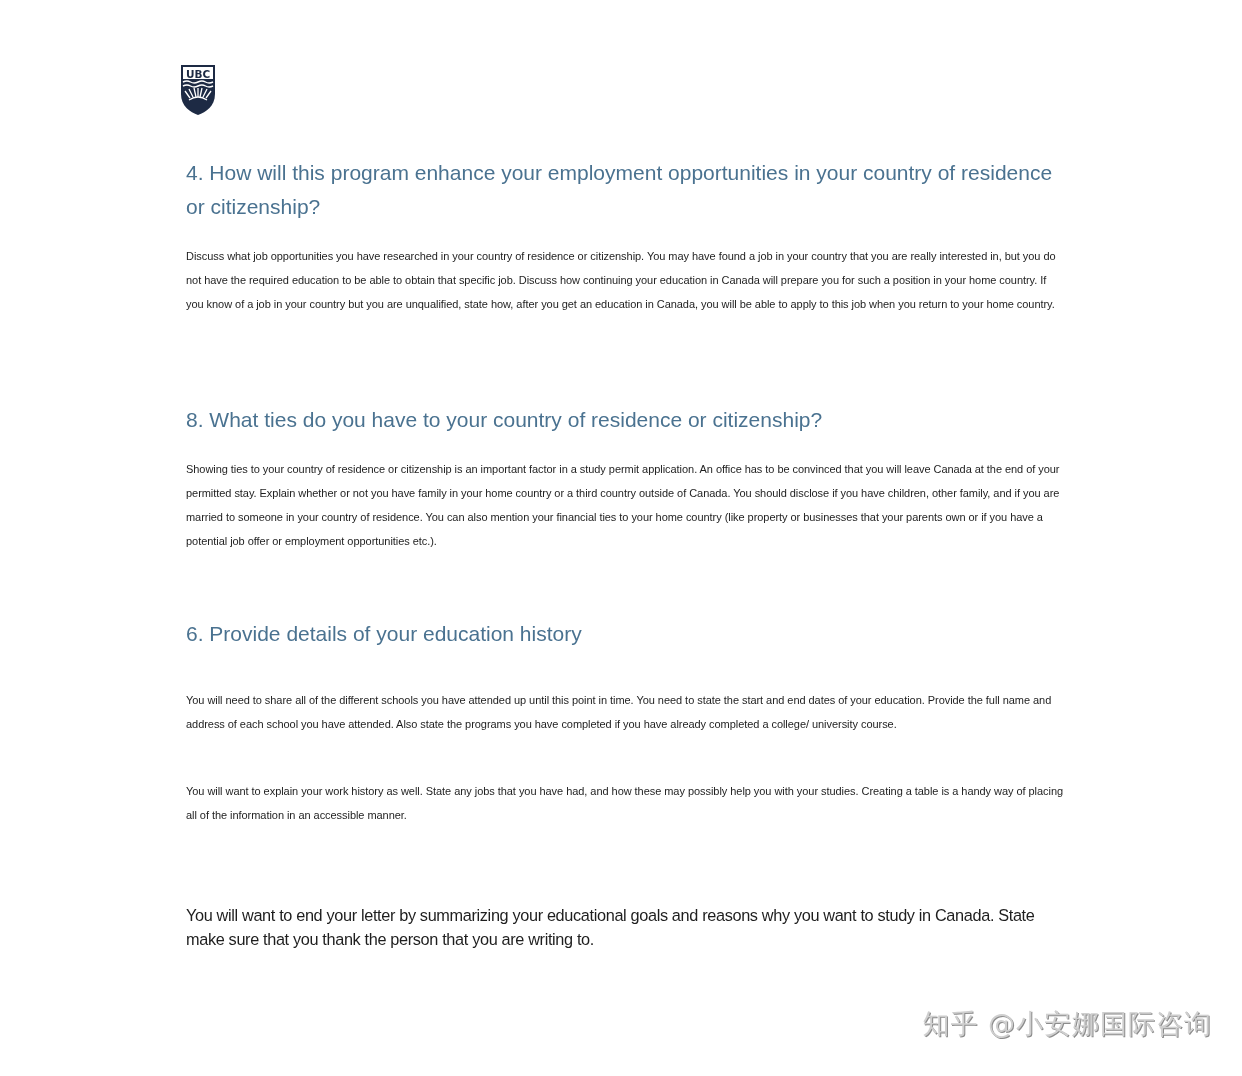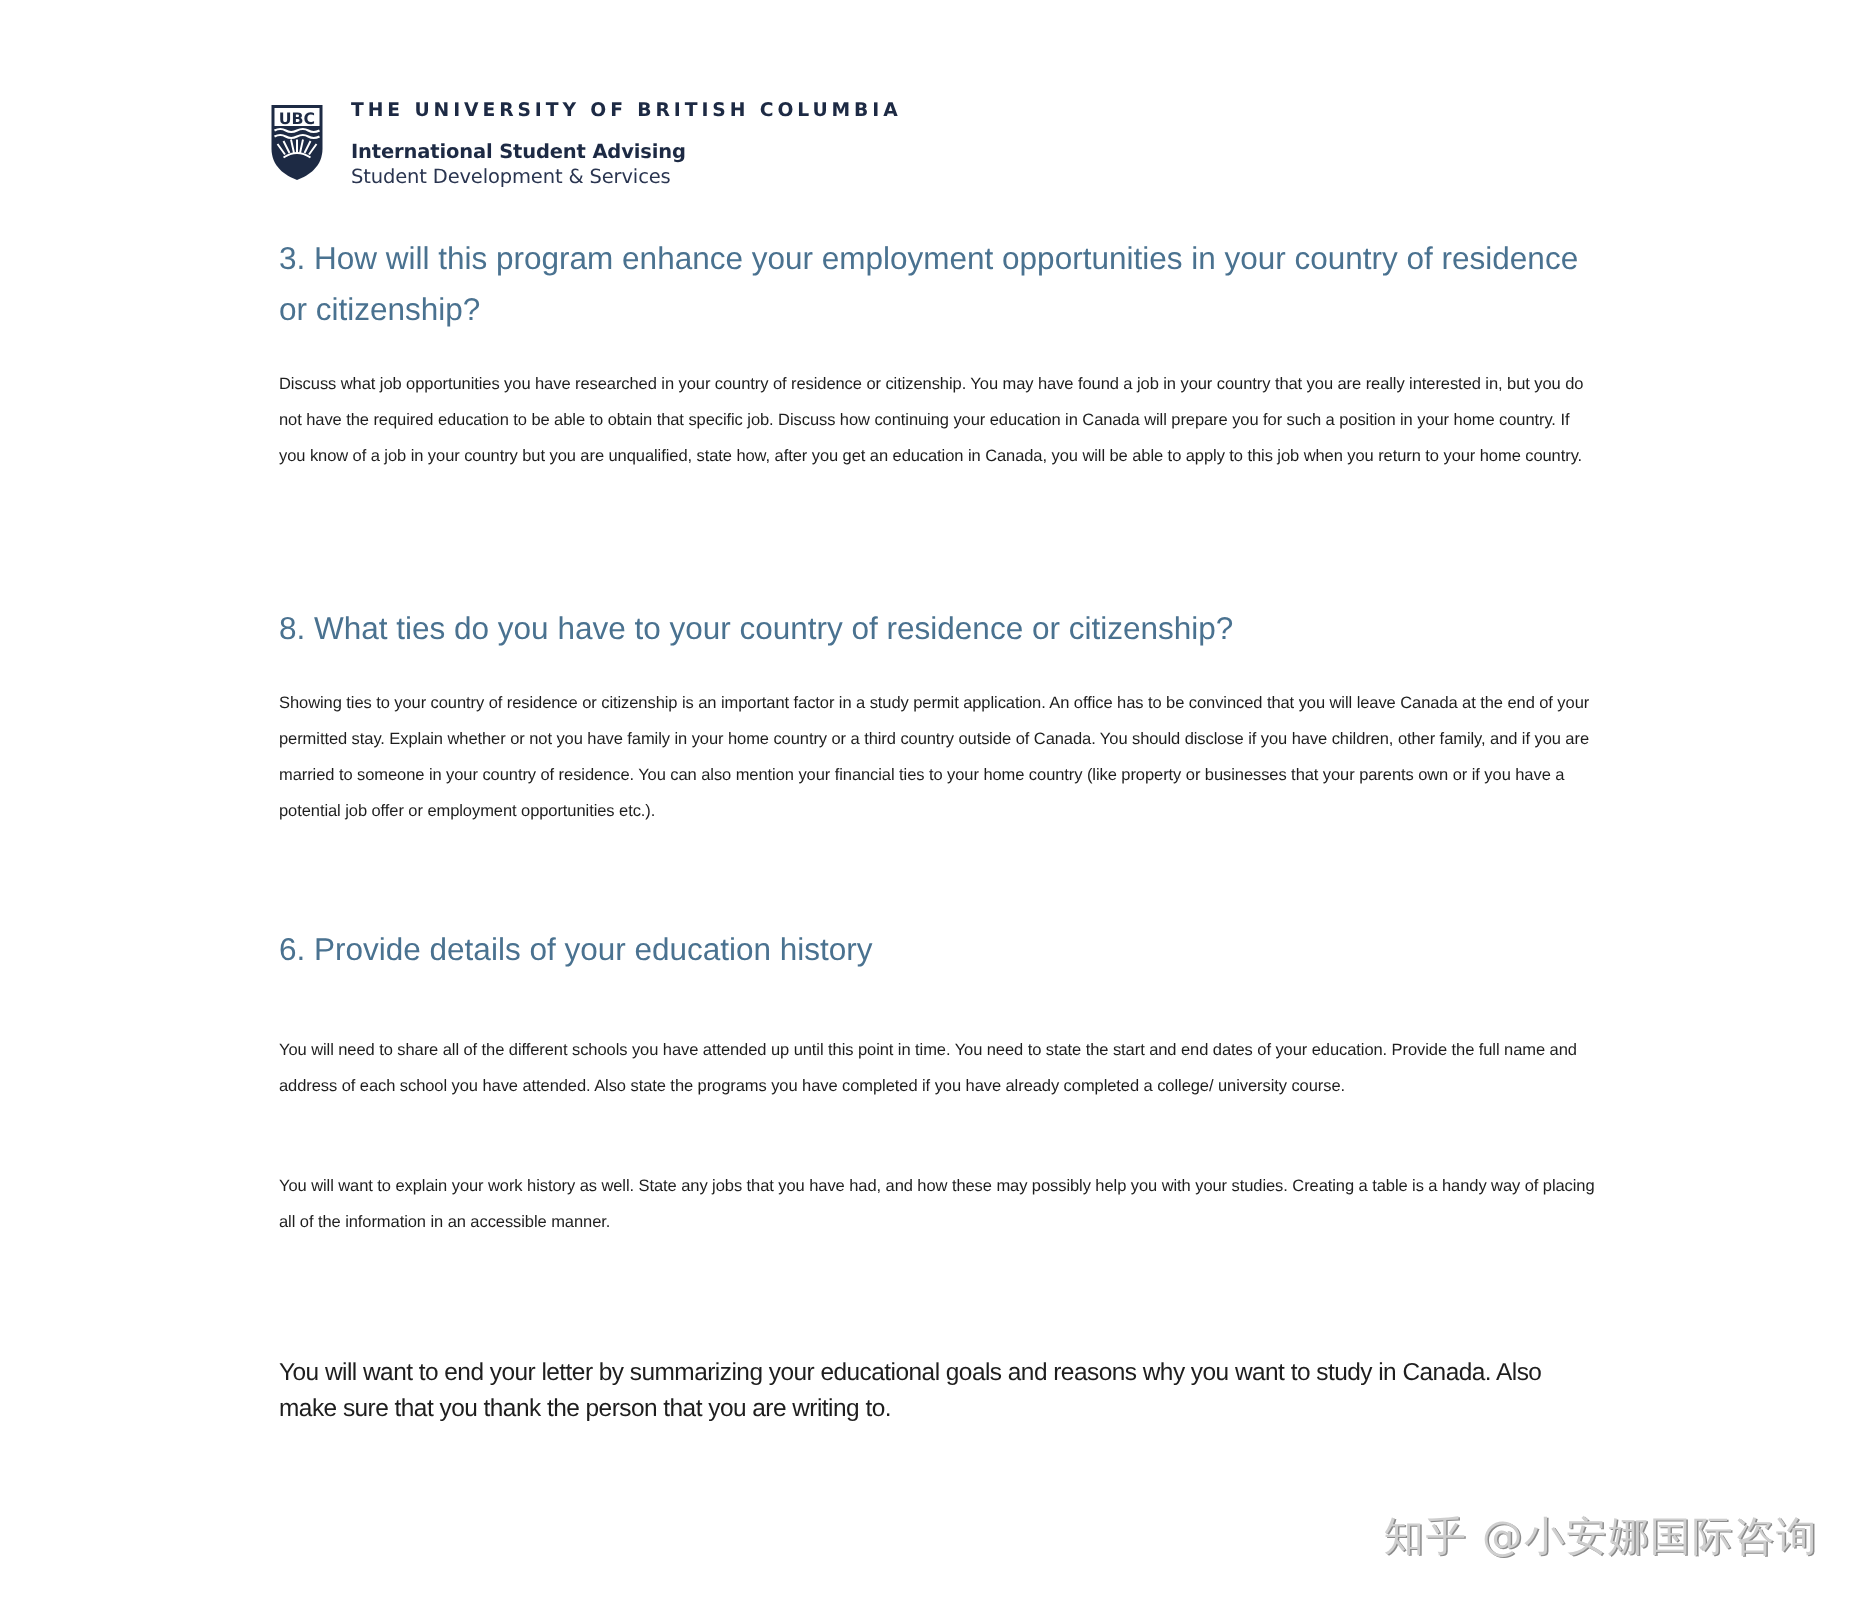"THE UNIVERSITY OF BRITISH COLUMBIA" div.header-text { html: <div> <div>THE UNIVERSITY OF BRITISH COLUMBIA</div> <div>International Student Advising</div> <div>Student Development &amp; Services</div> </div> -> none }
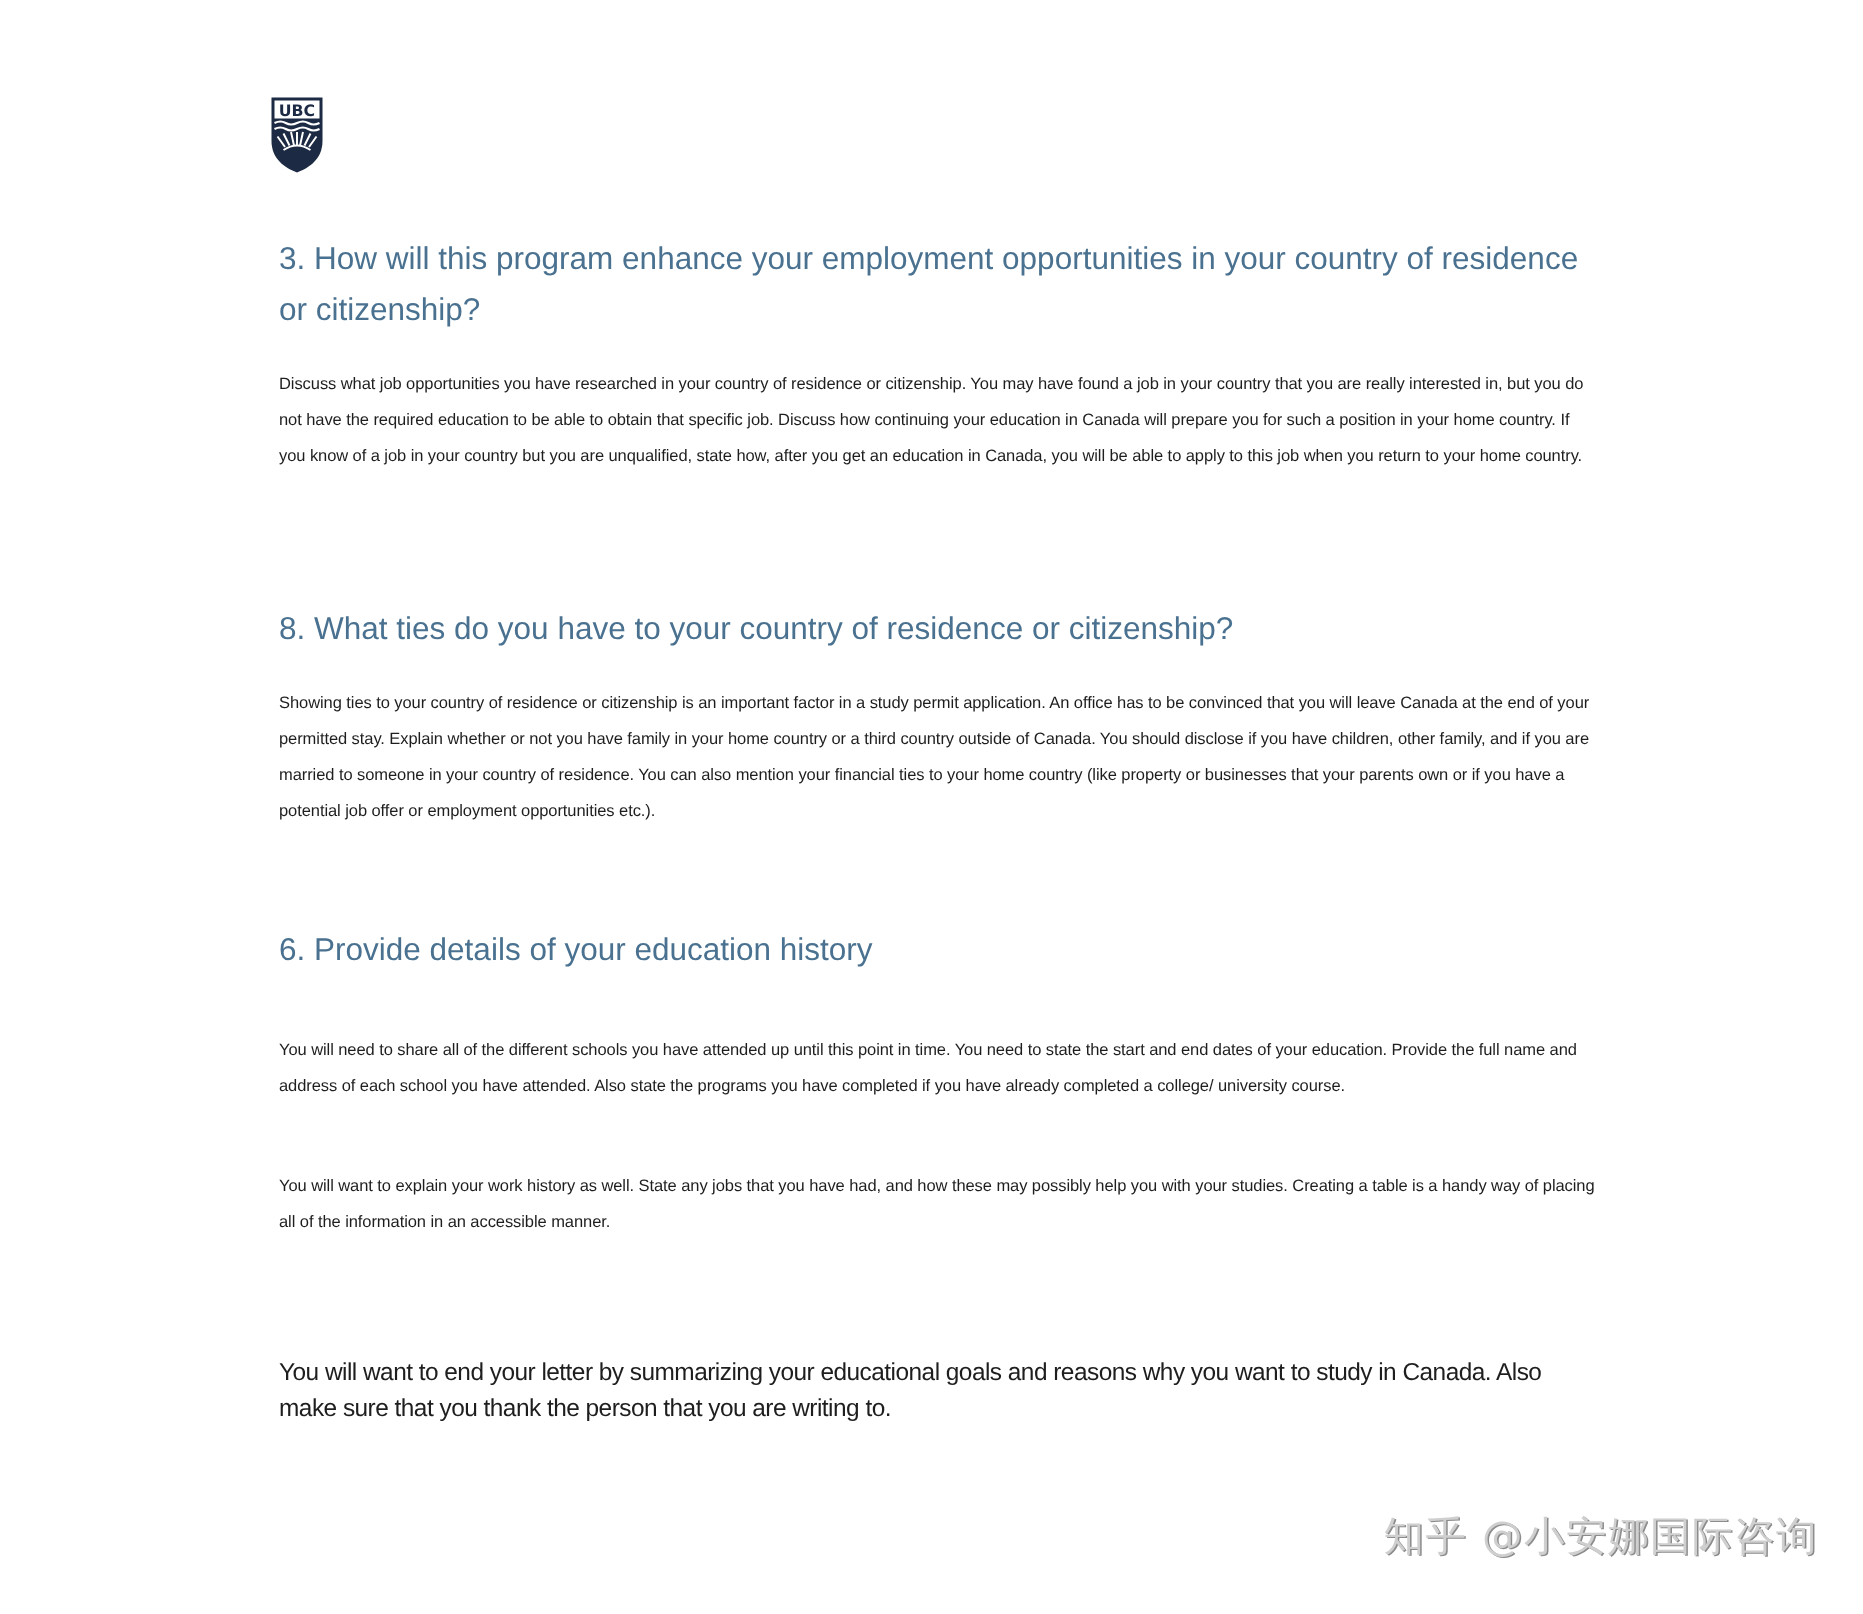"3. How will this program" h2.heading { text: 3 -> 4 }
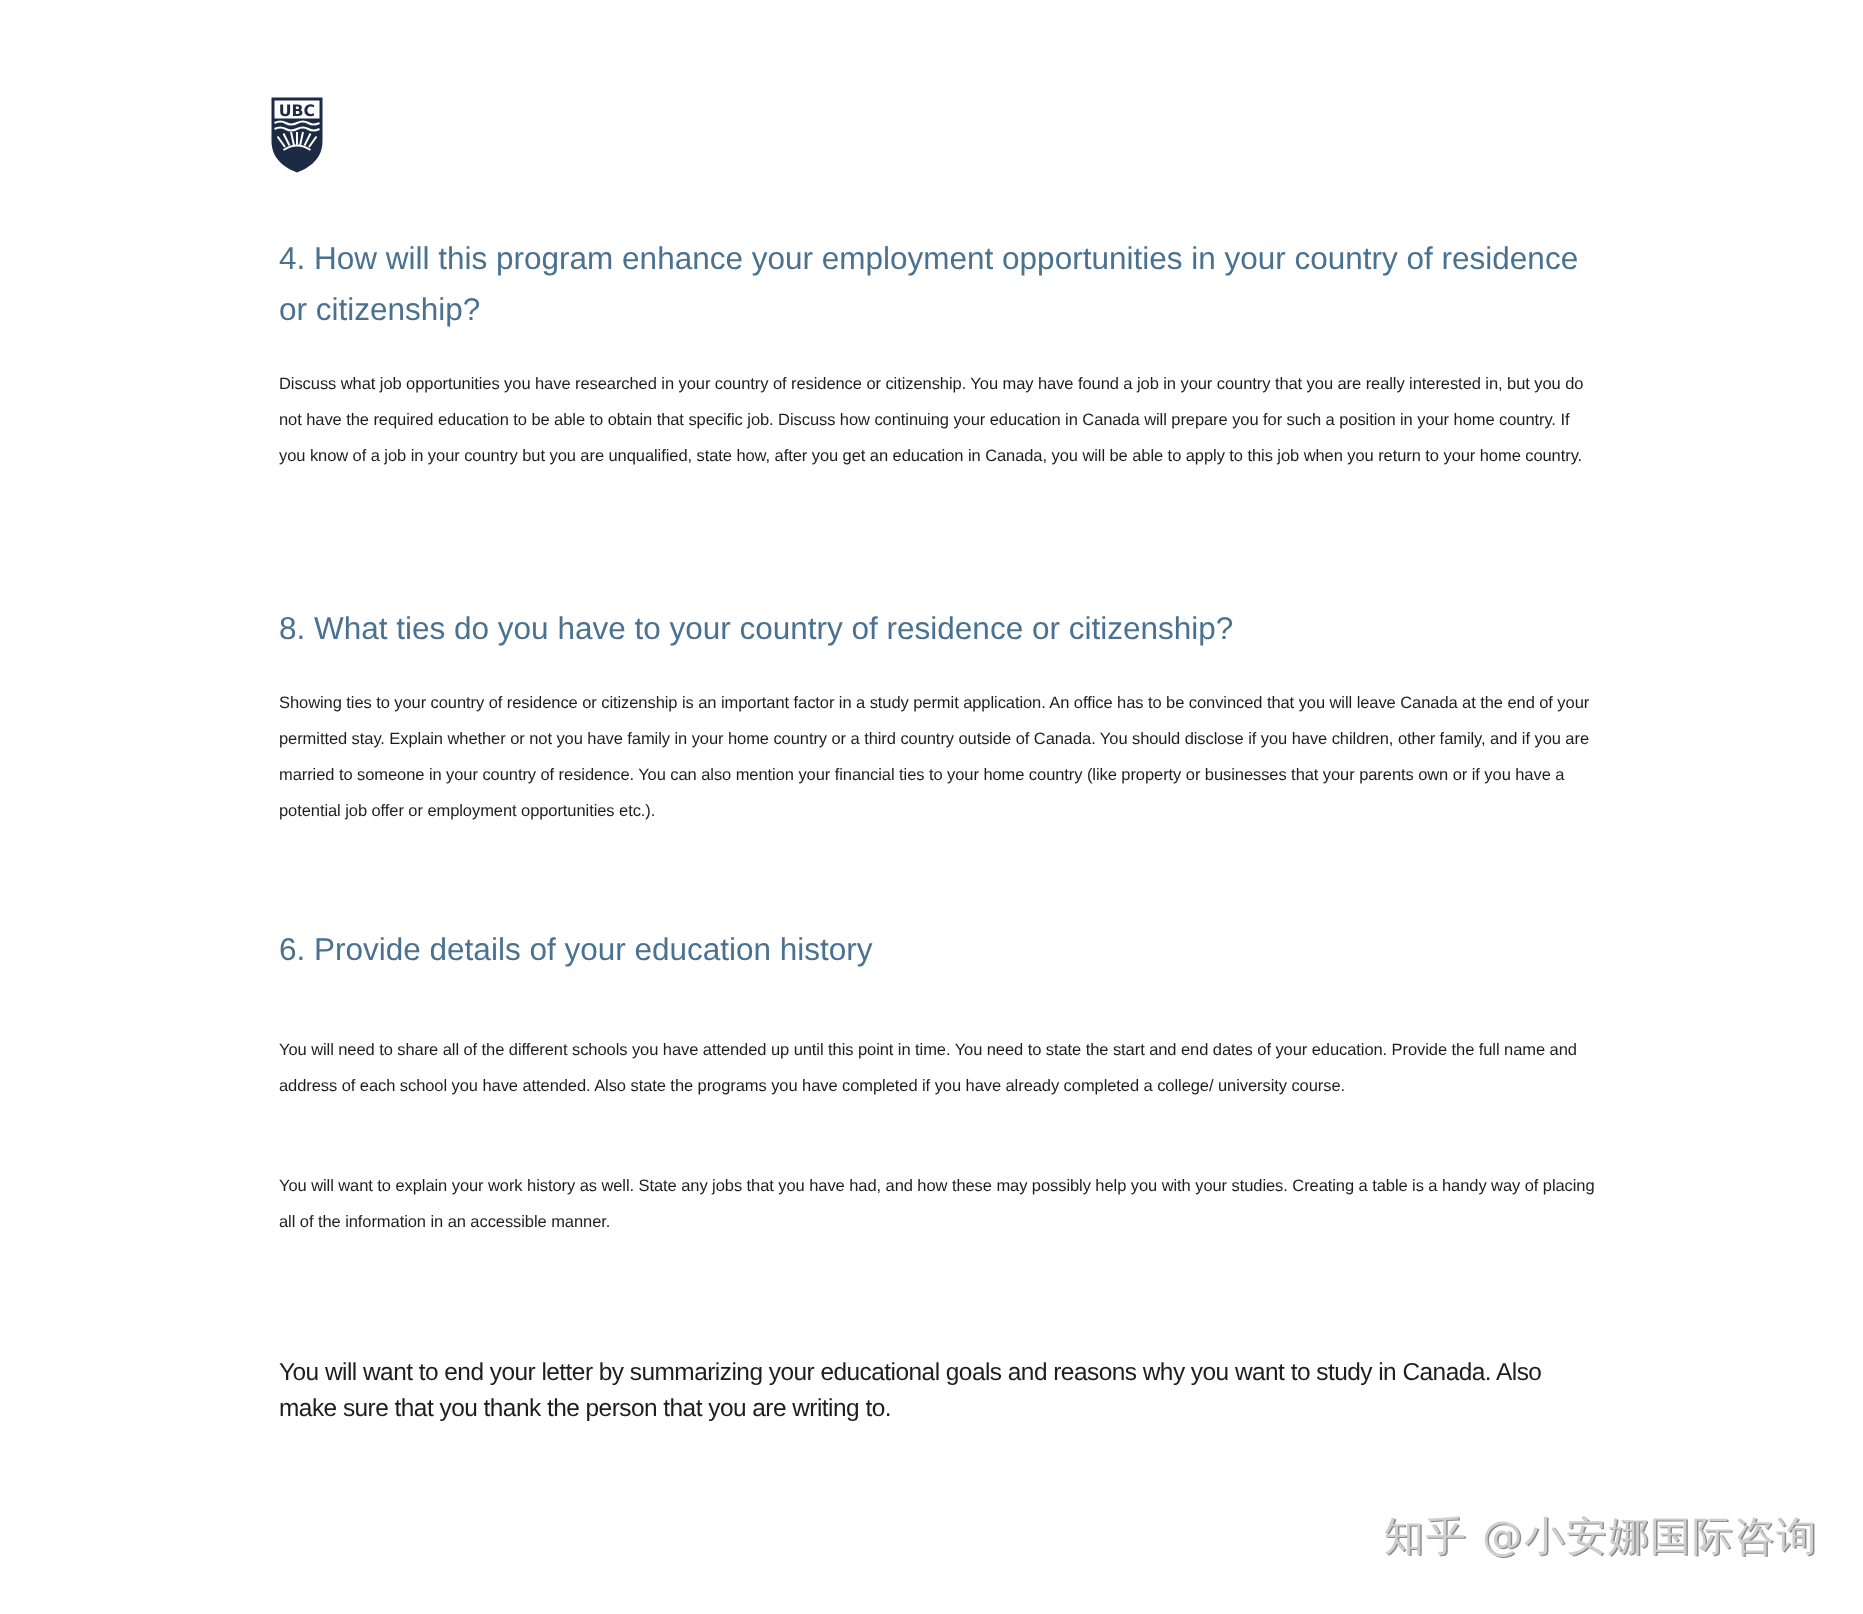"You will want to end" p.para { text: Also -> State }
